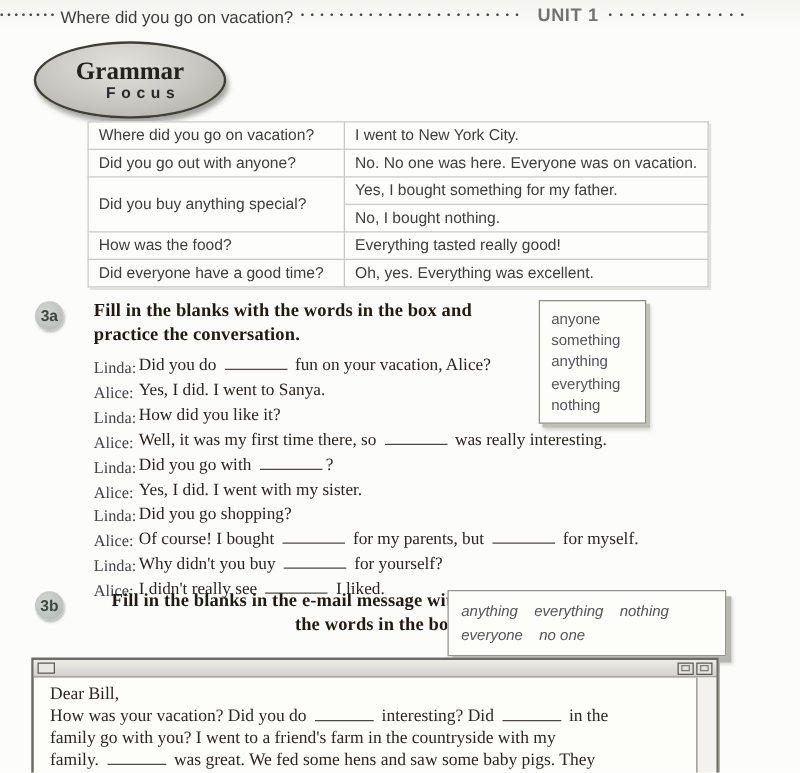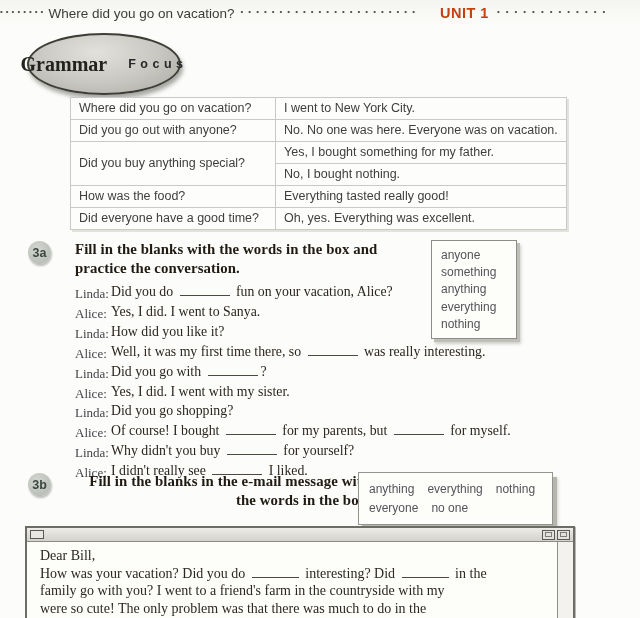"UNIT 1" .hdr-unit { color: #c2410c -> #737373; margin-left: 20px -> 10px }
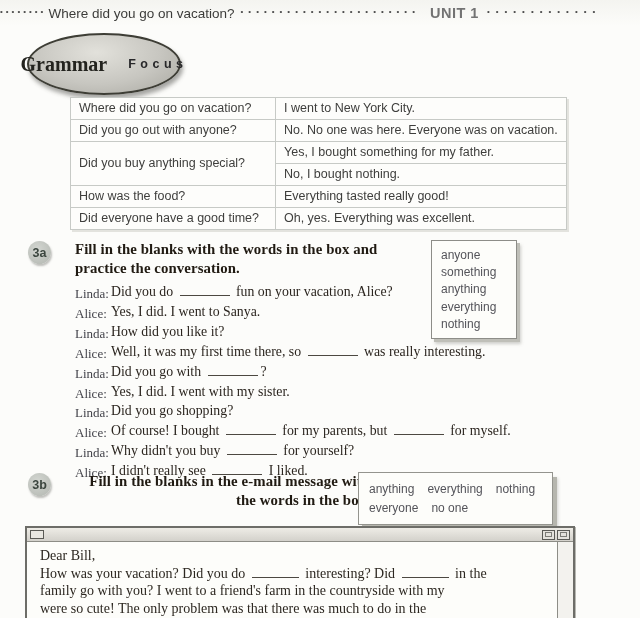"Grammar" .gf-oval { flex-direction: row -> column }
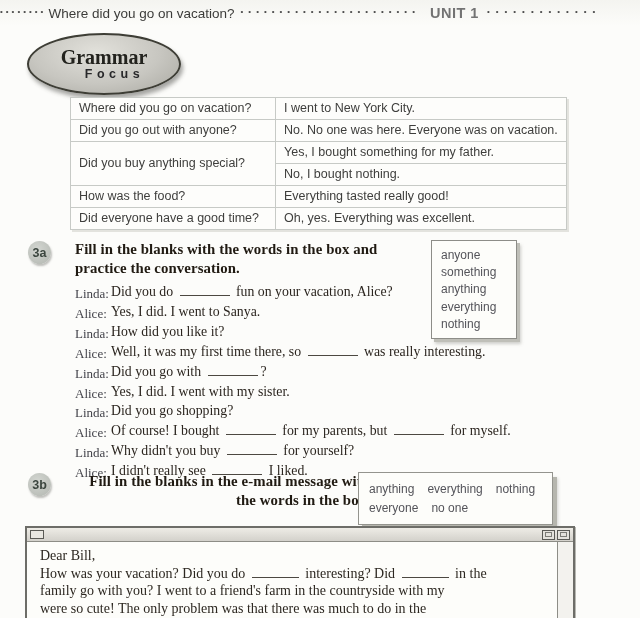"anything everything nothing" .wordbox-b { font-style: none -> italic; padding: 7px 0 6px 10px -> 7px 28px 6px 10px }
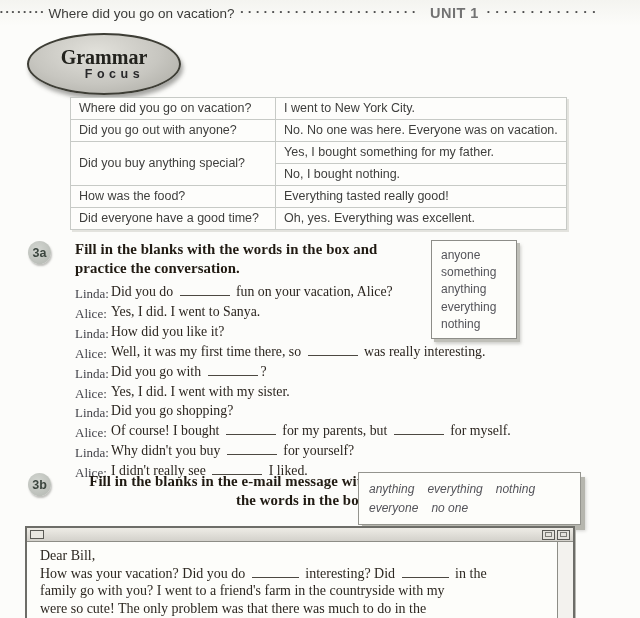"family. was great. We fed" div.email-line { html: none -> <div>family. <span></span> was great. We fed some hens and saw some baby pigs. They</div> }
